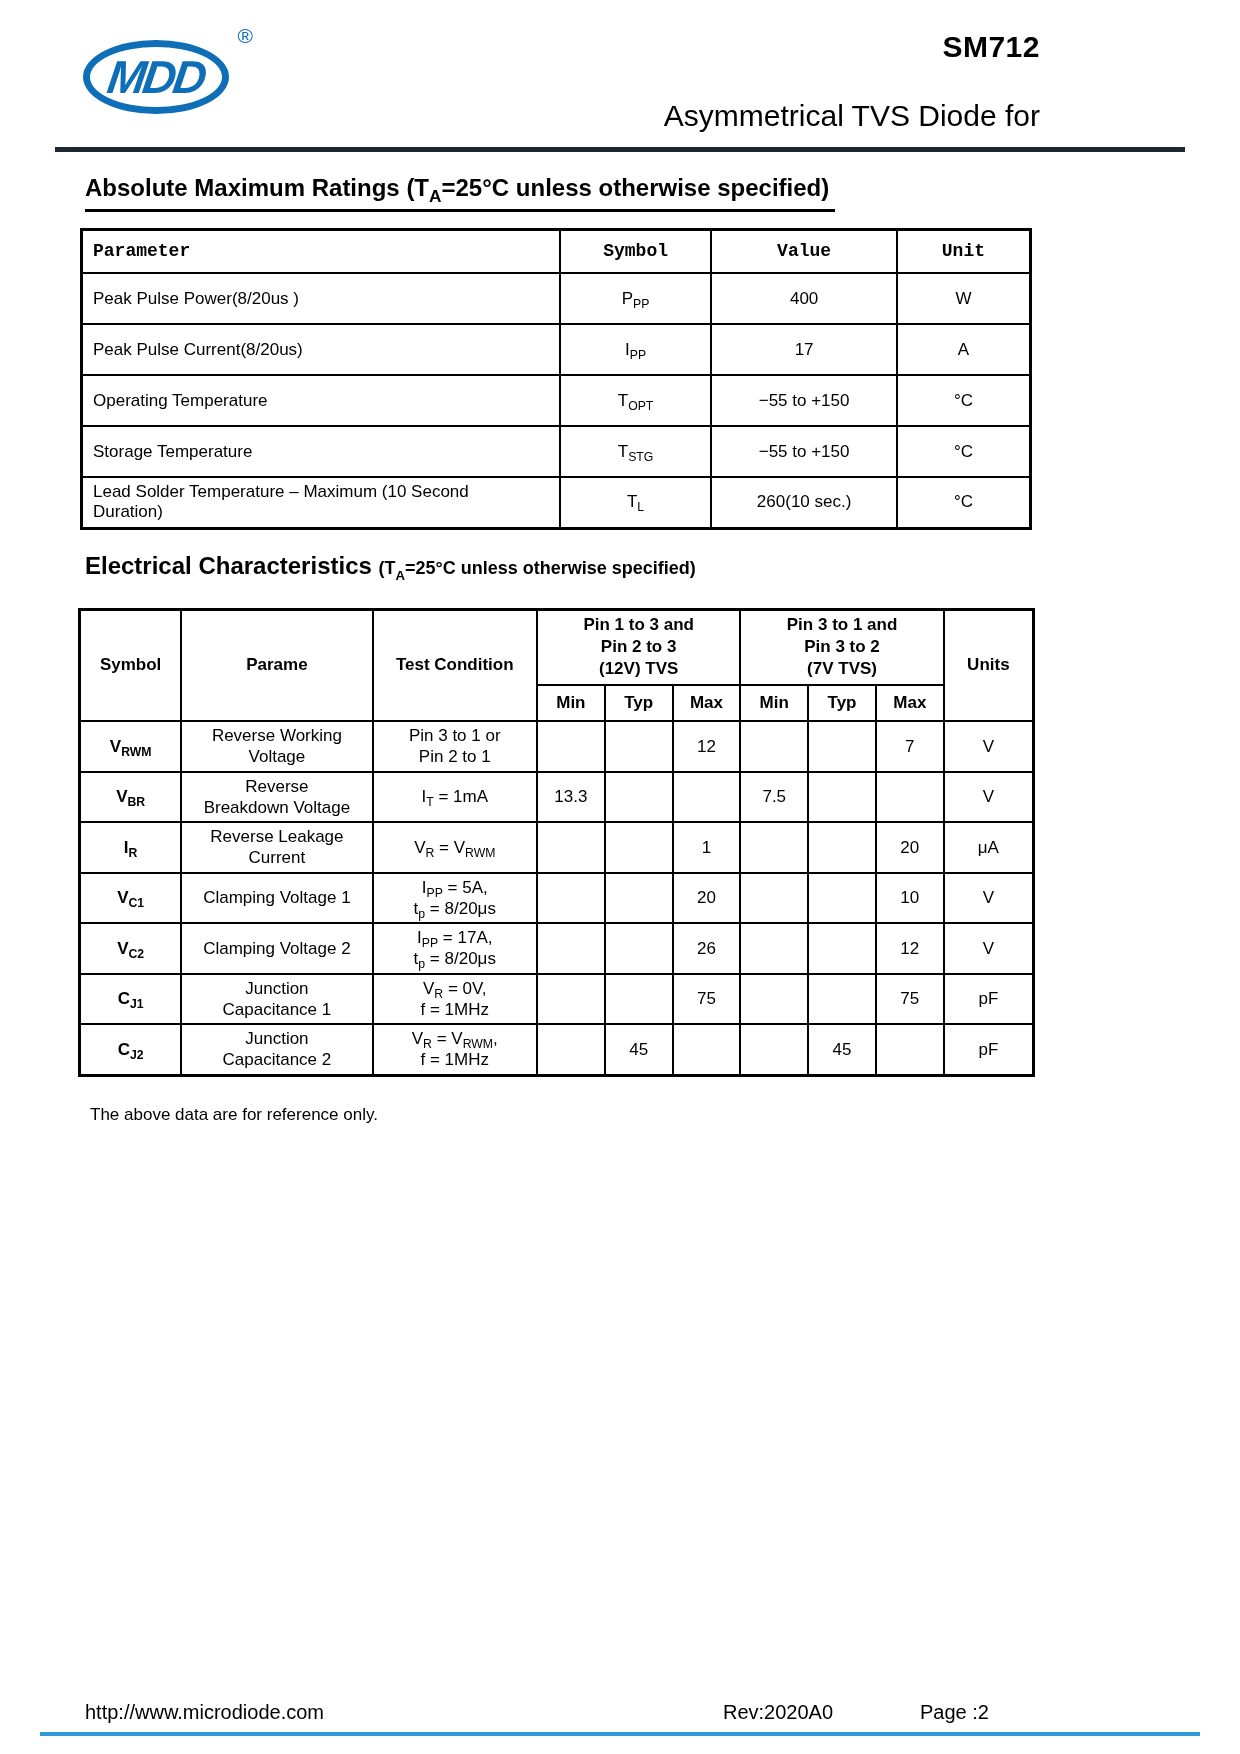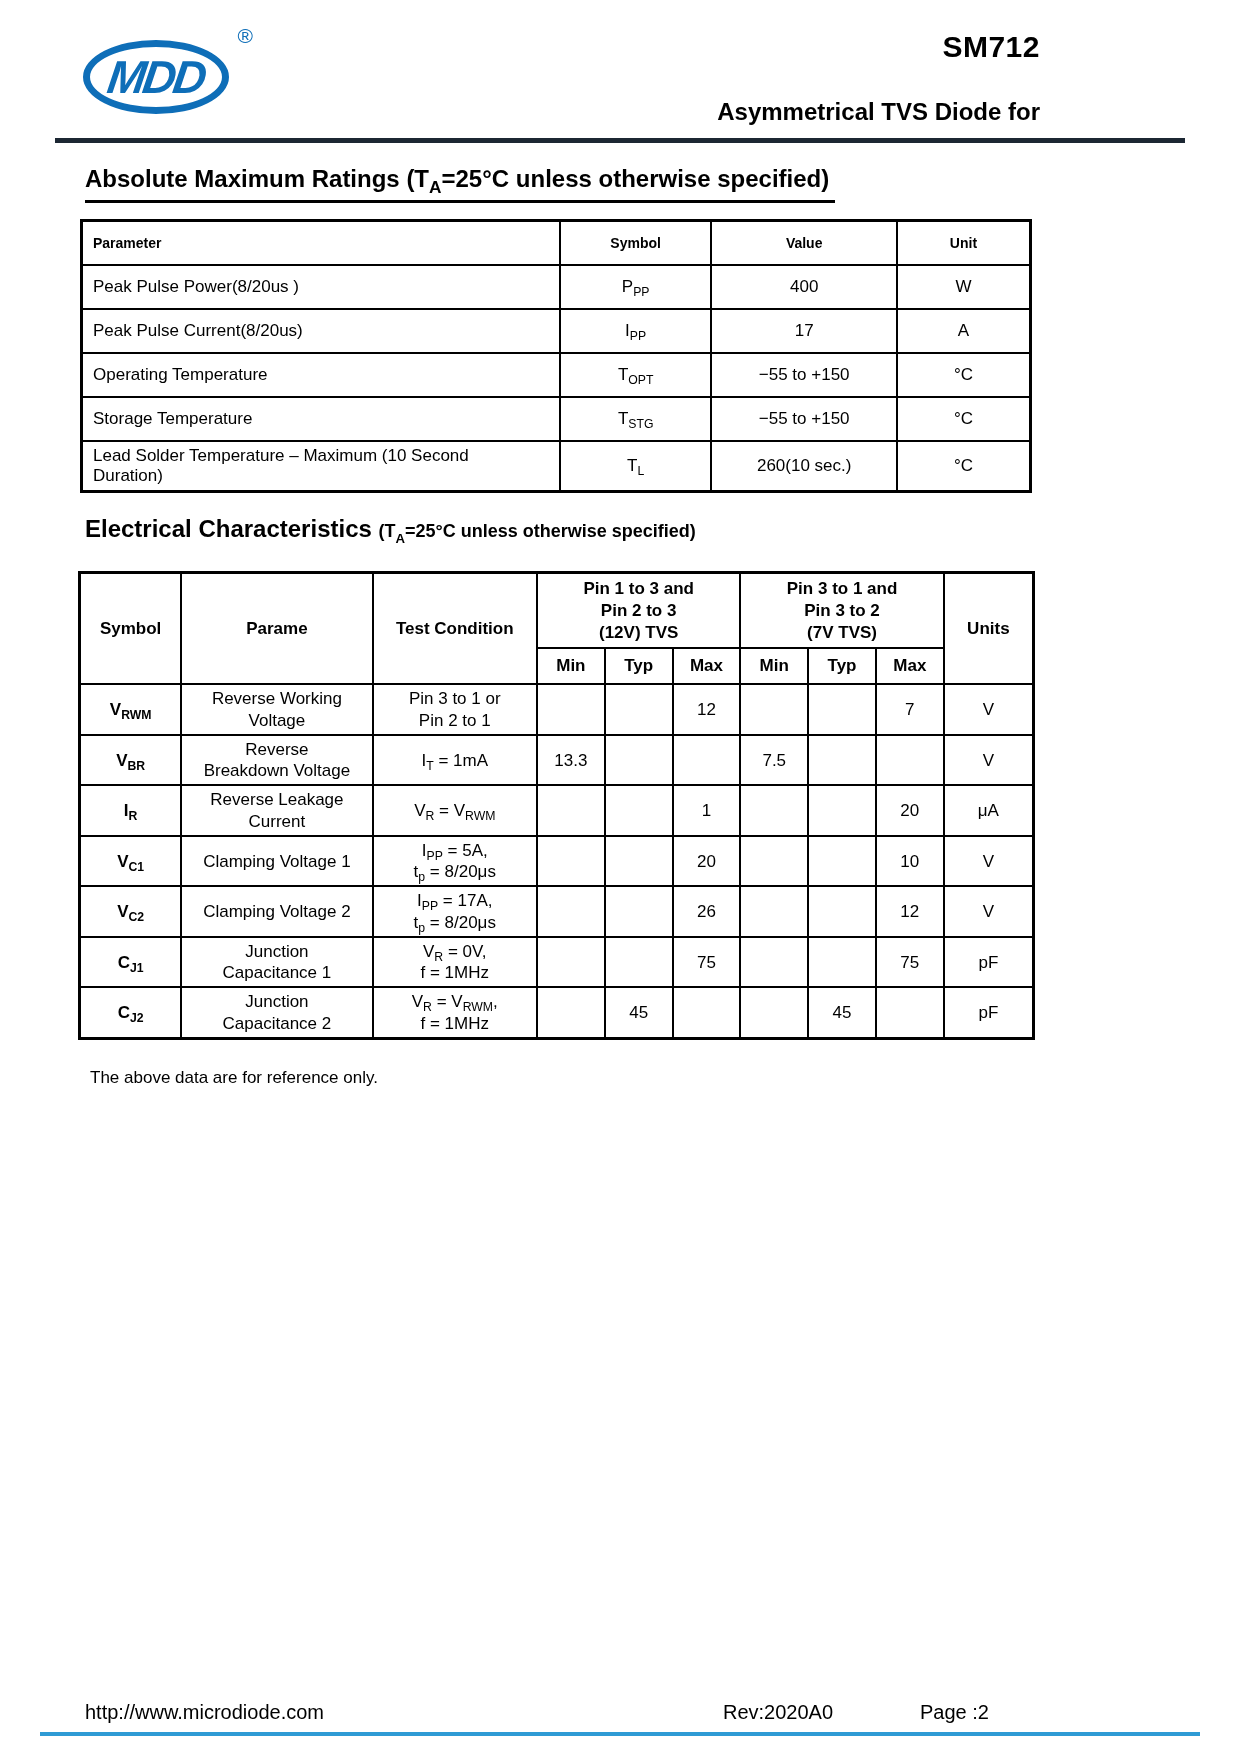"Asymmetrical TVS Diode for" .subtitle { font-size: 24px -> 30px; font-weight: bold -> normal }
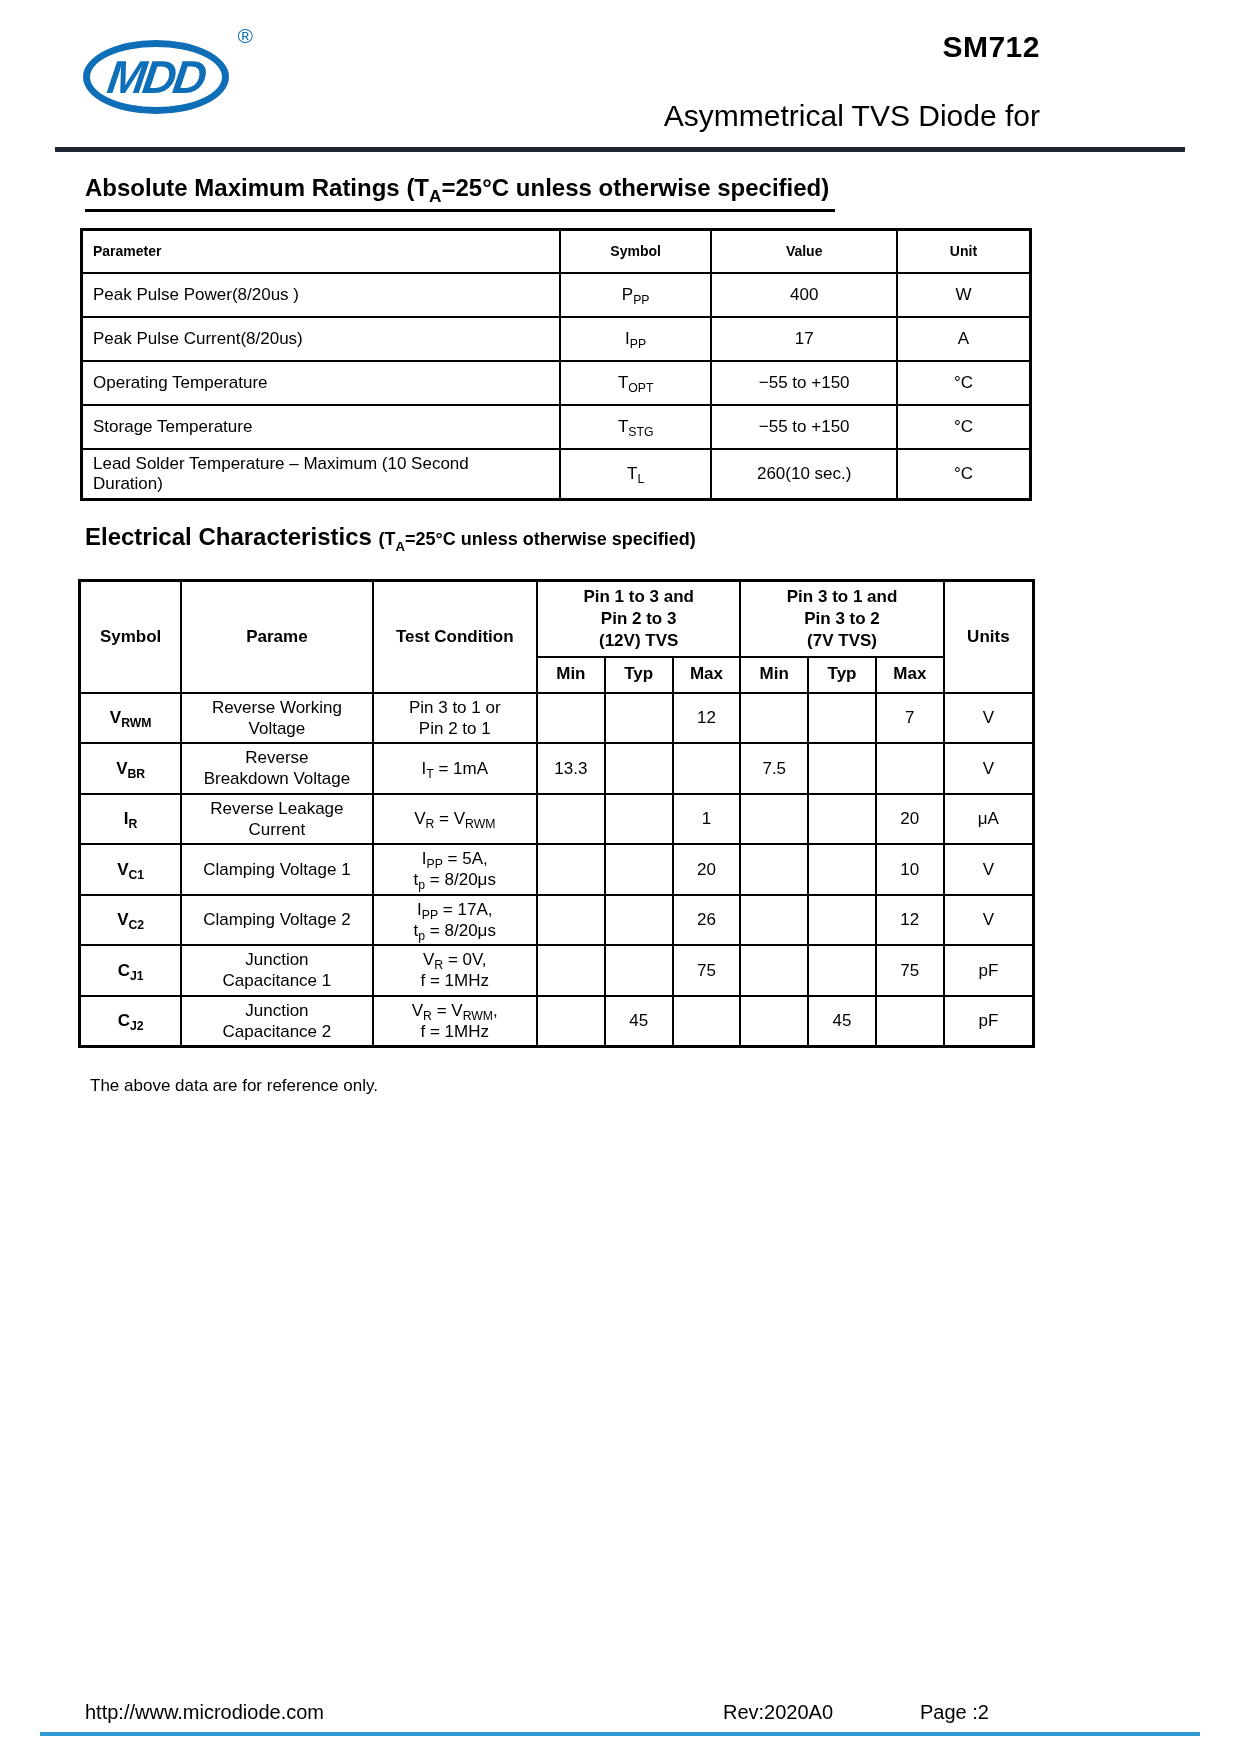"Parameter" .amr th { font-family: none -> Liberation Mono, monospace; font-size: 14px -> 18px }
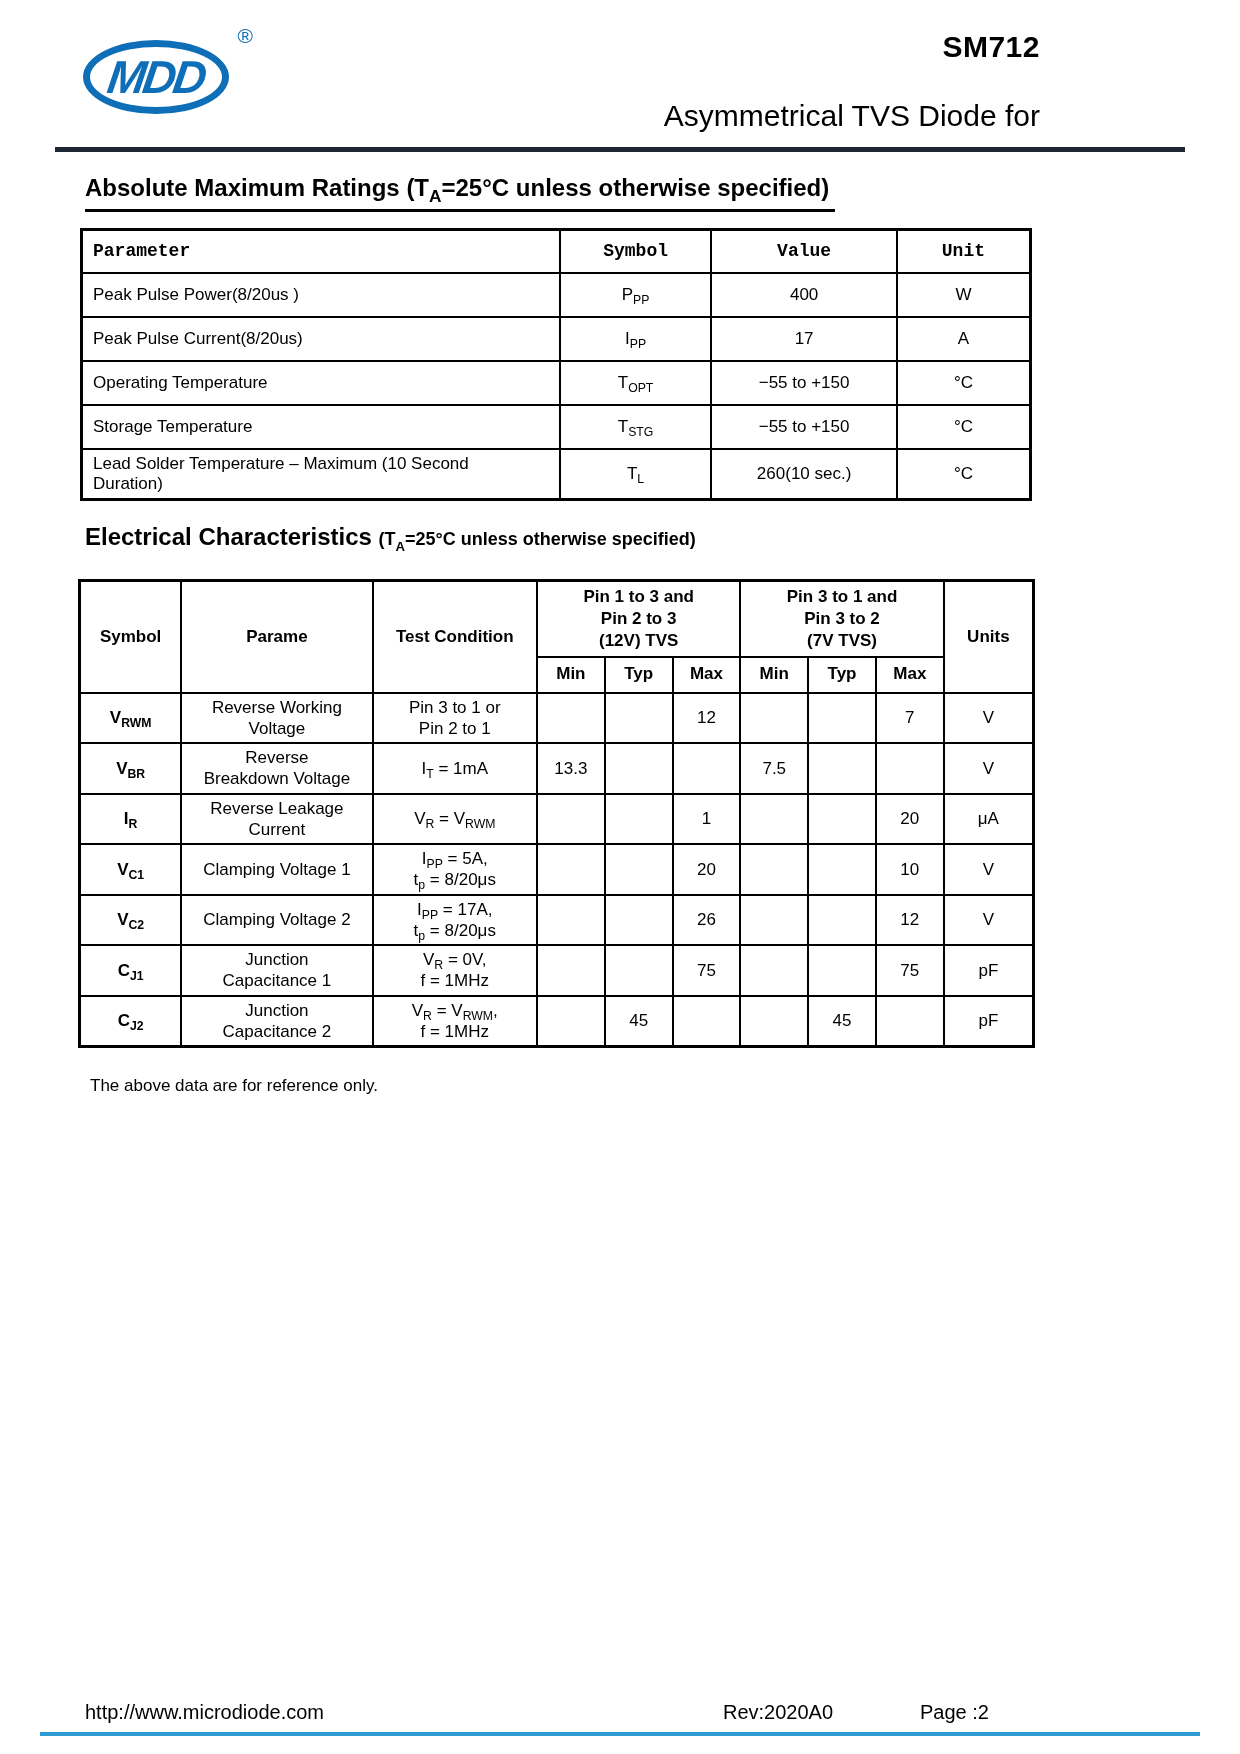"Peak Pulse Power(8/20us )" .amr td { height: 44px -> 51px }
